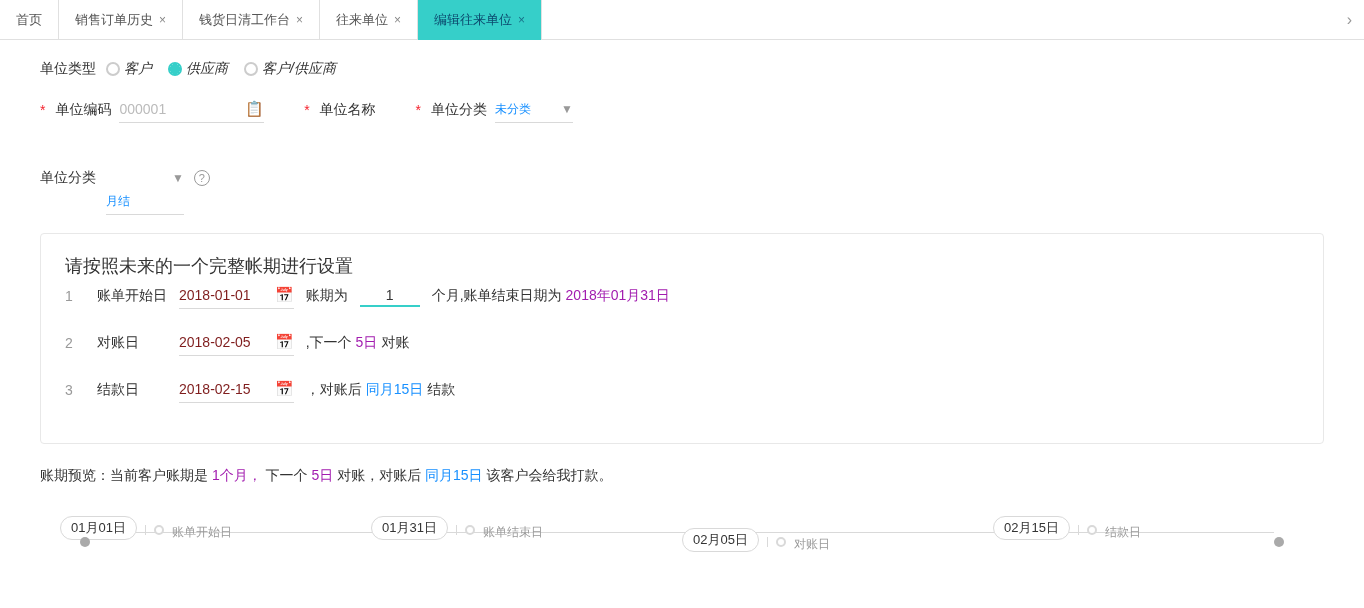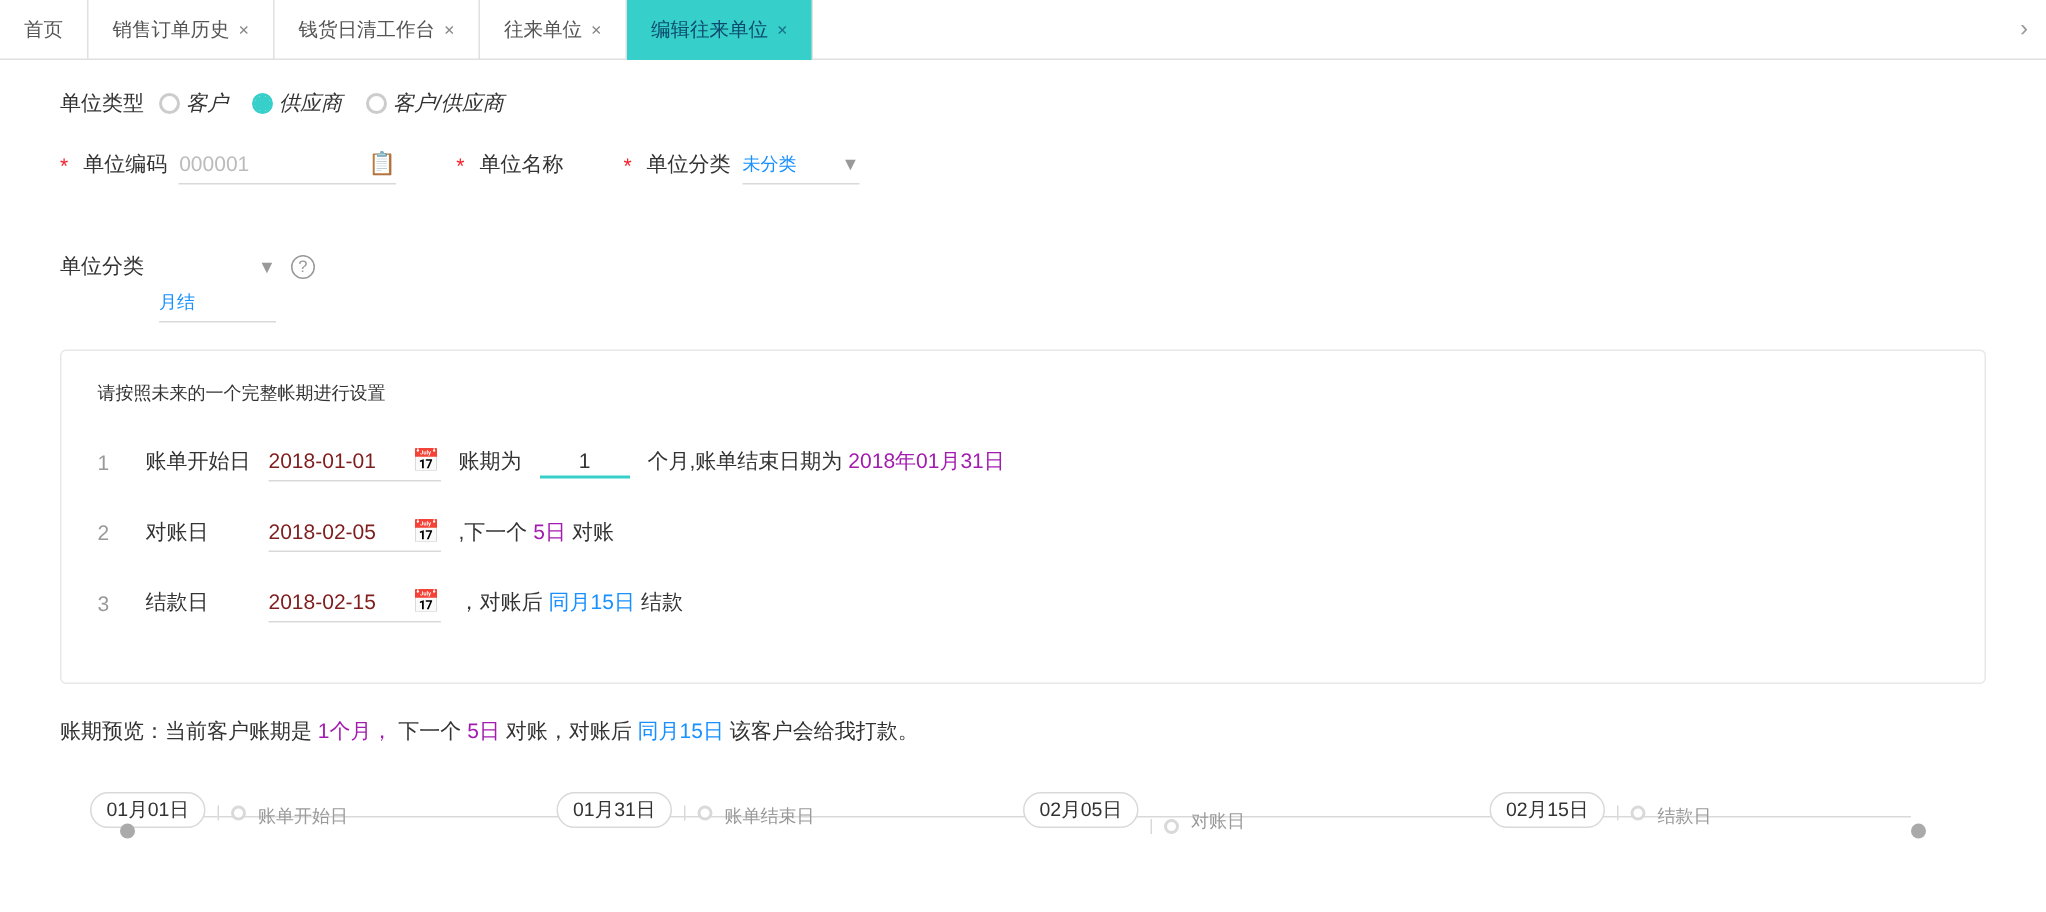"请按照未来的一个完整帐期进行设置" .section-title { font-size: 12px -> 18px; margin-bottom: 23px -> 4px }
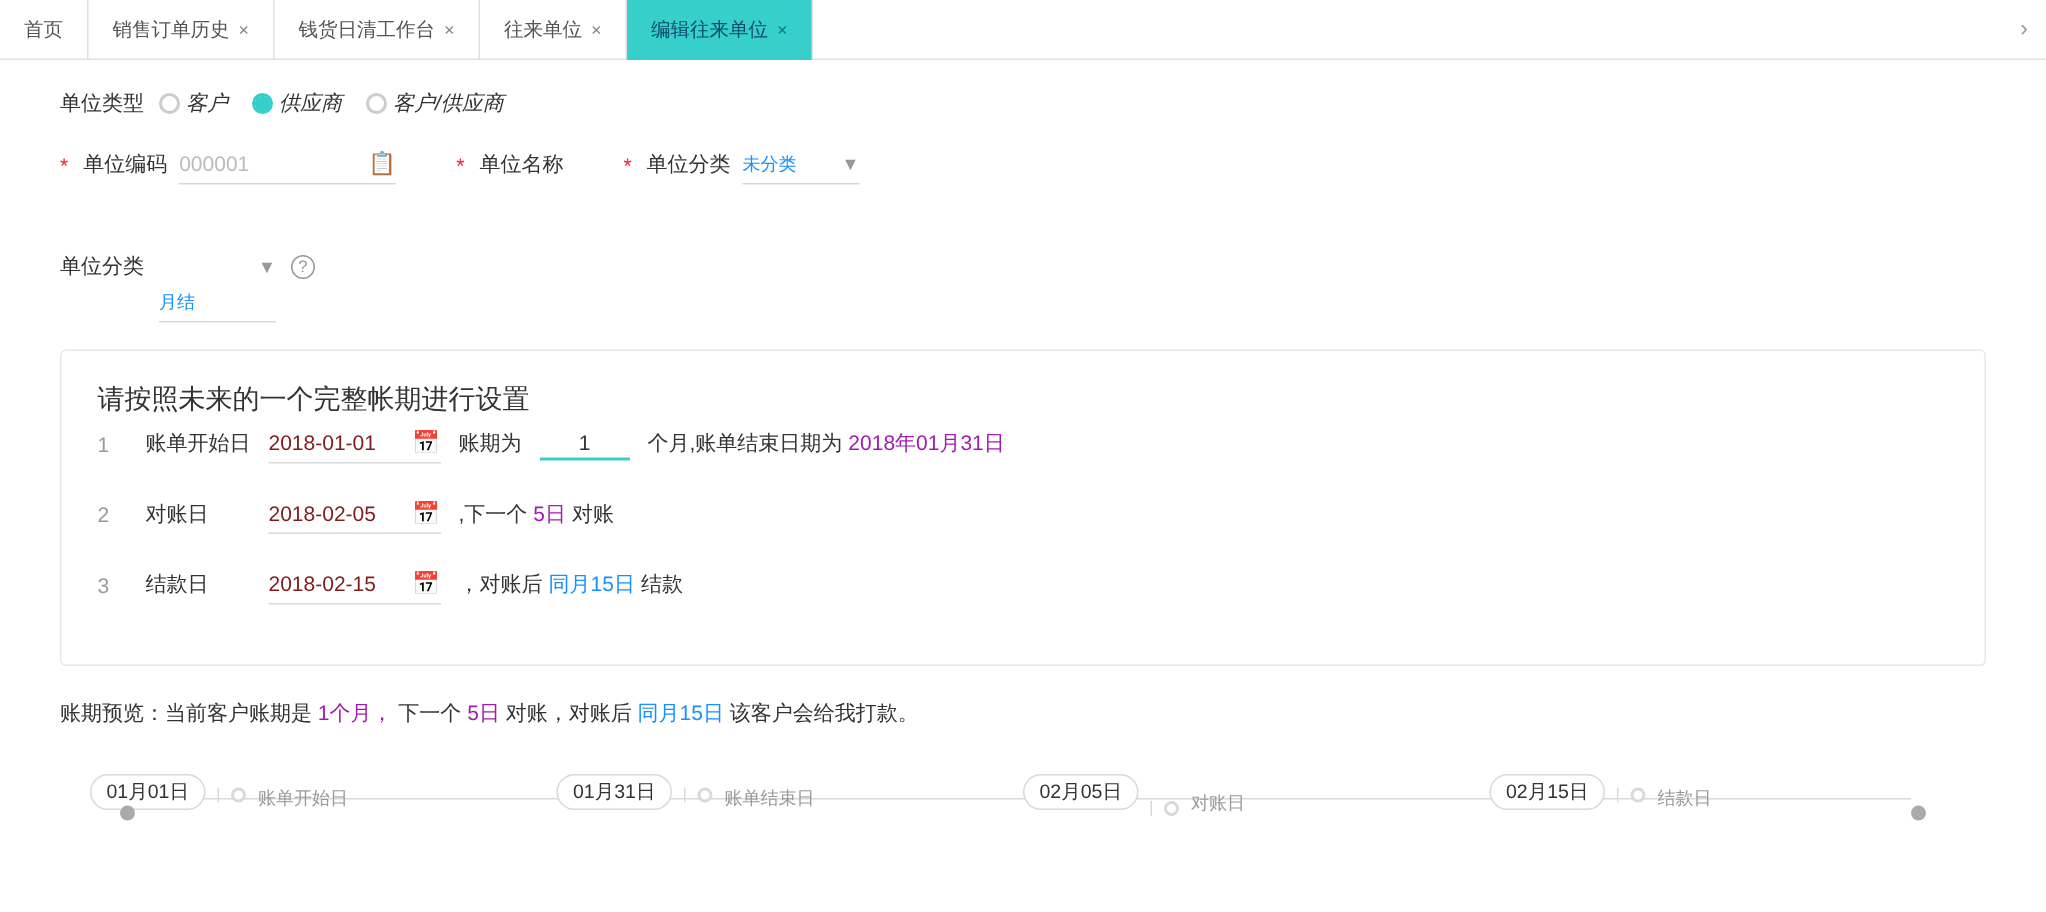"02月05日" div.timeline-point { align-items: flex-end -> center; margin-top: none -> 12px }
